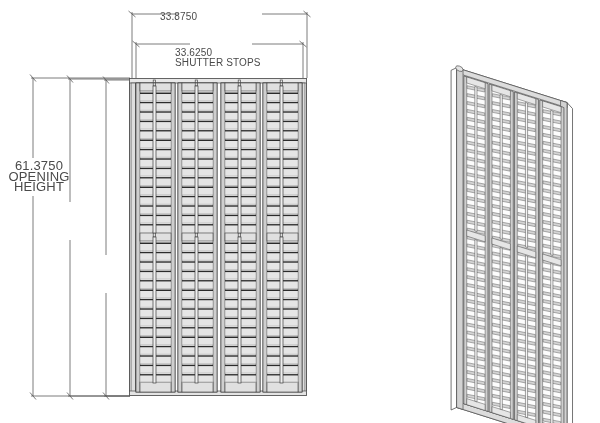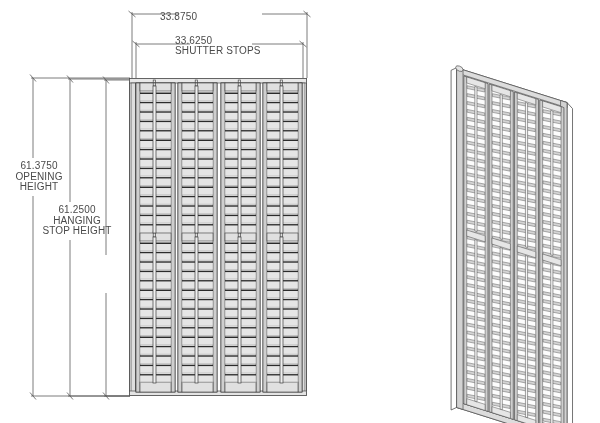"33.6250" div.dim-text { top: 36px -> 48px }
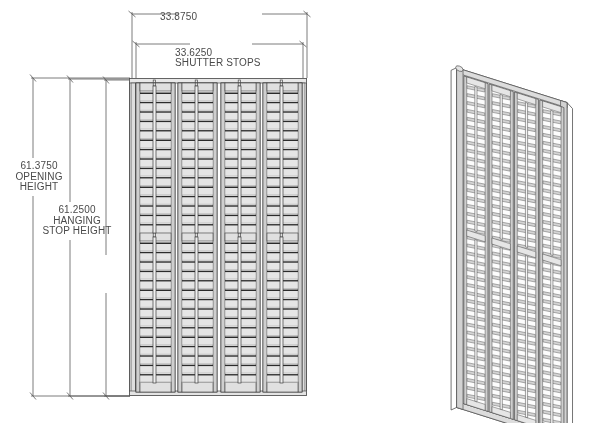"61.3750 OPENING HEIGHT" .dim-left { font-size: 10px -> 13px }
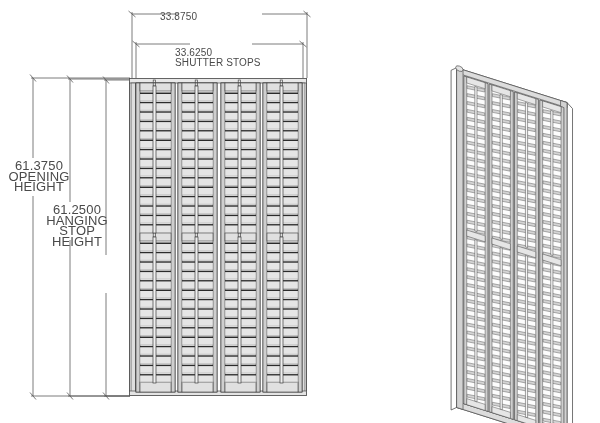"61.2500 HANGING STOP HEIGHT" div.dim-left { html: <div> <span>61.2500</span> <span>HANGING STOP</span> <span>HEIGHT</span> </div> -> none }
